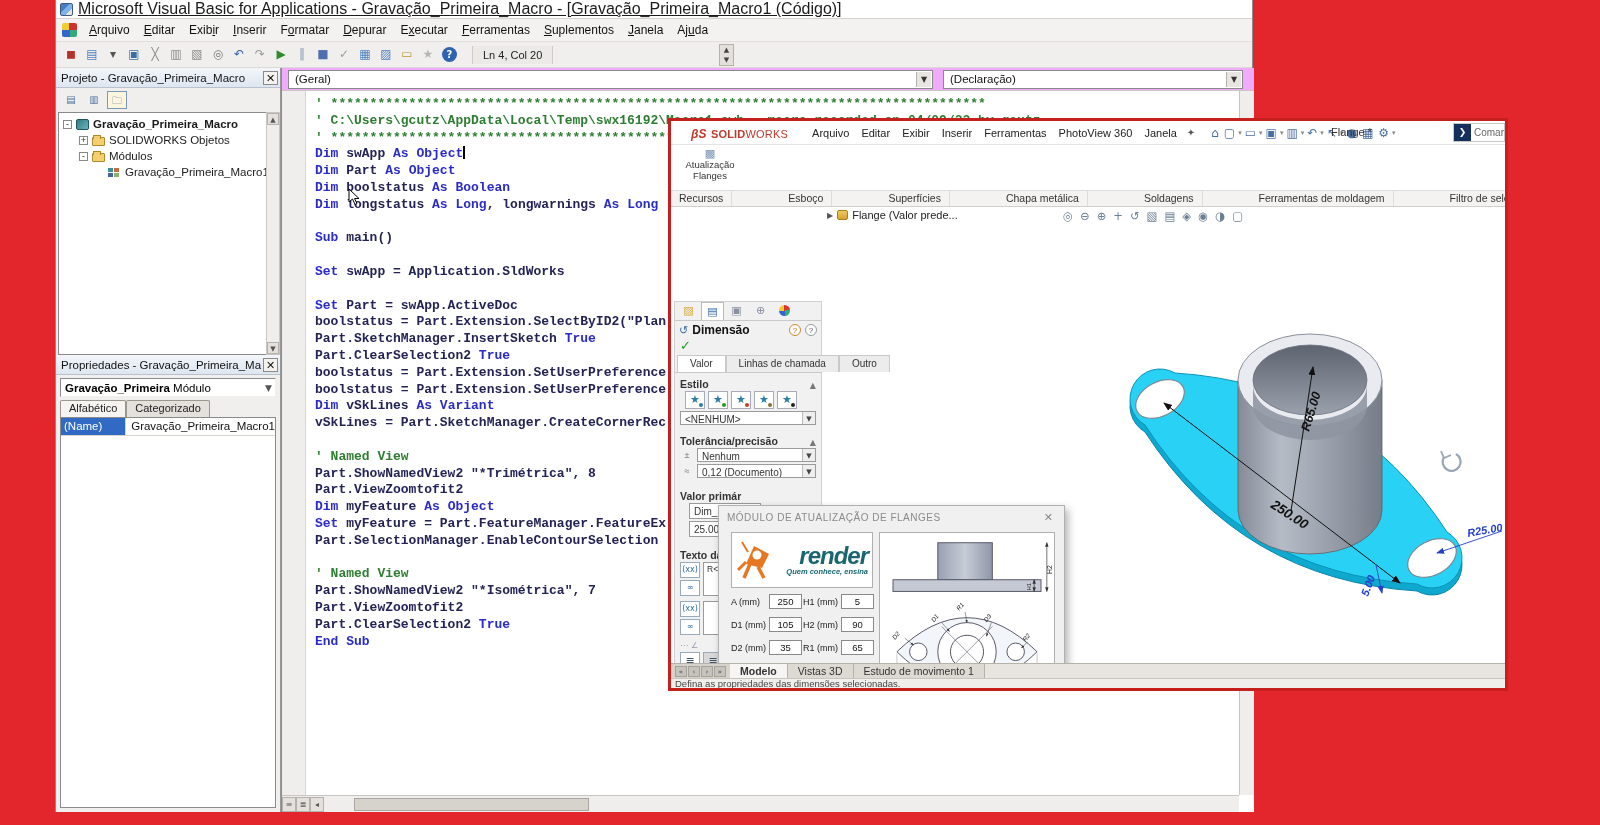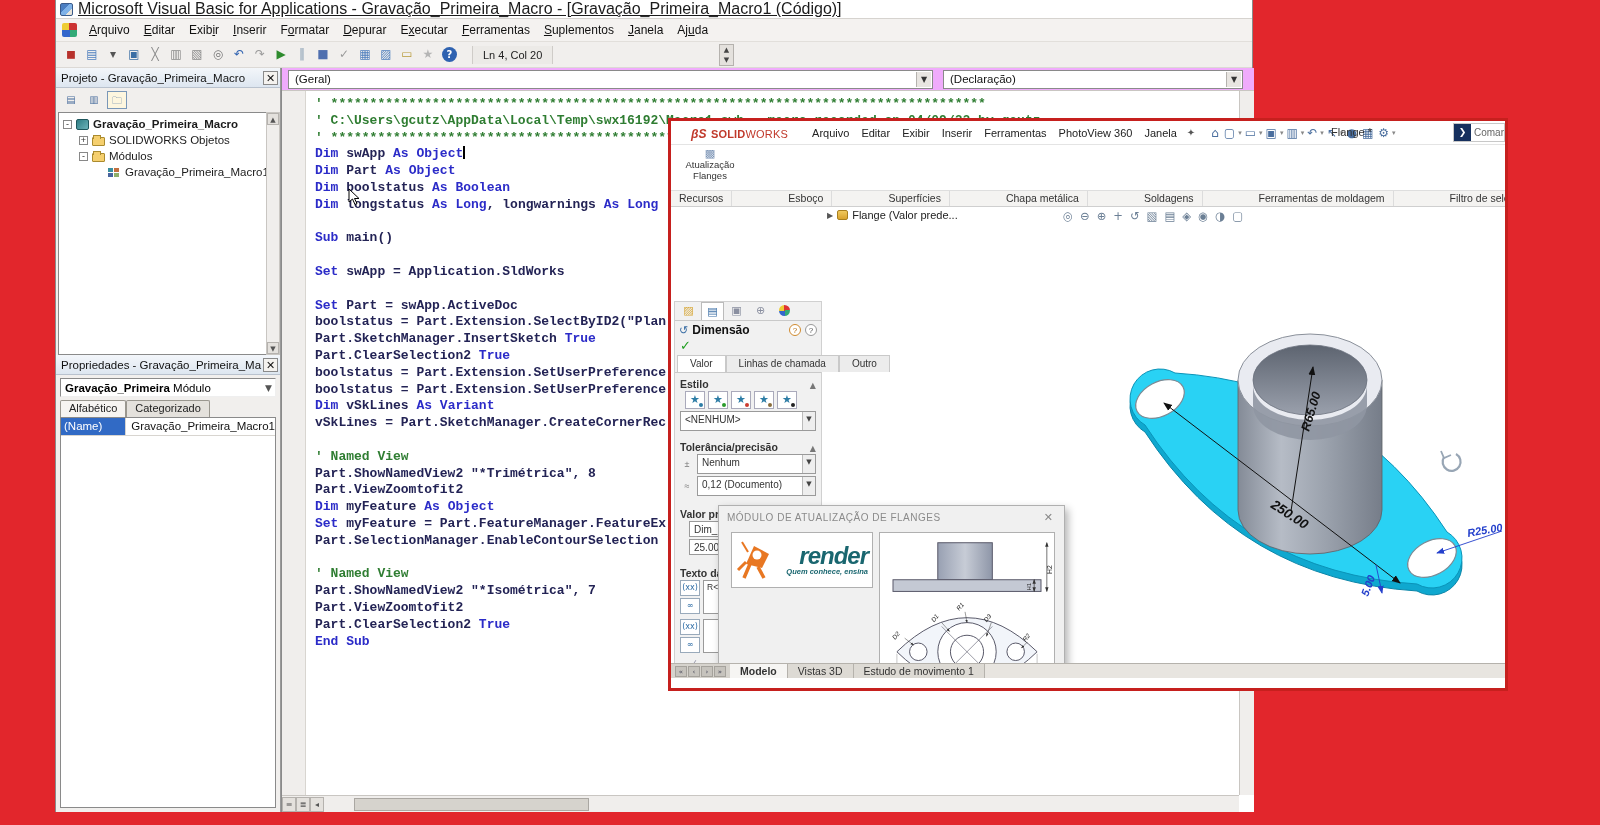"<NENHUM>" .pm-combo { height: 20px -> 14px }
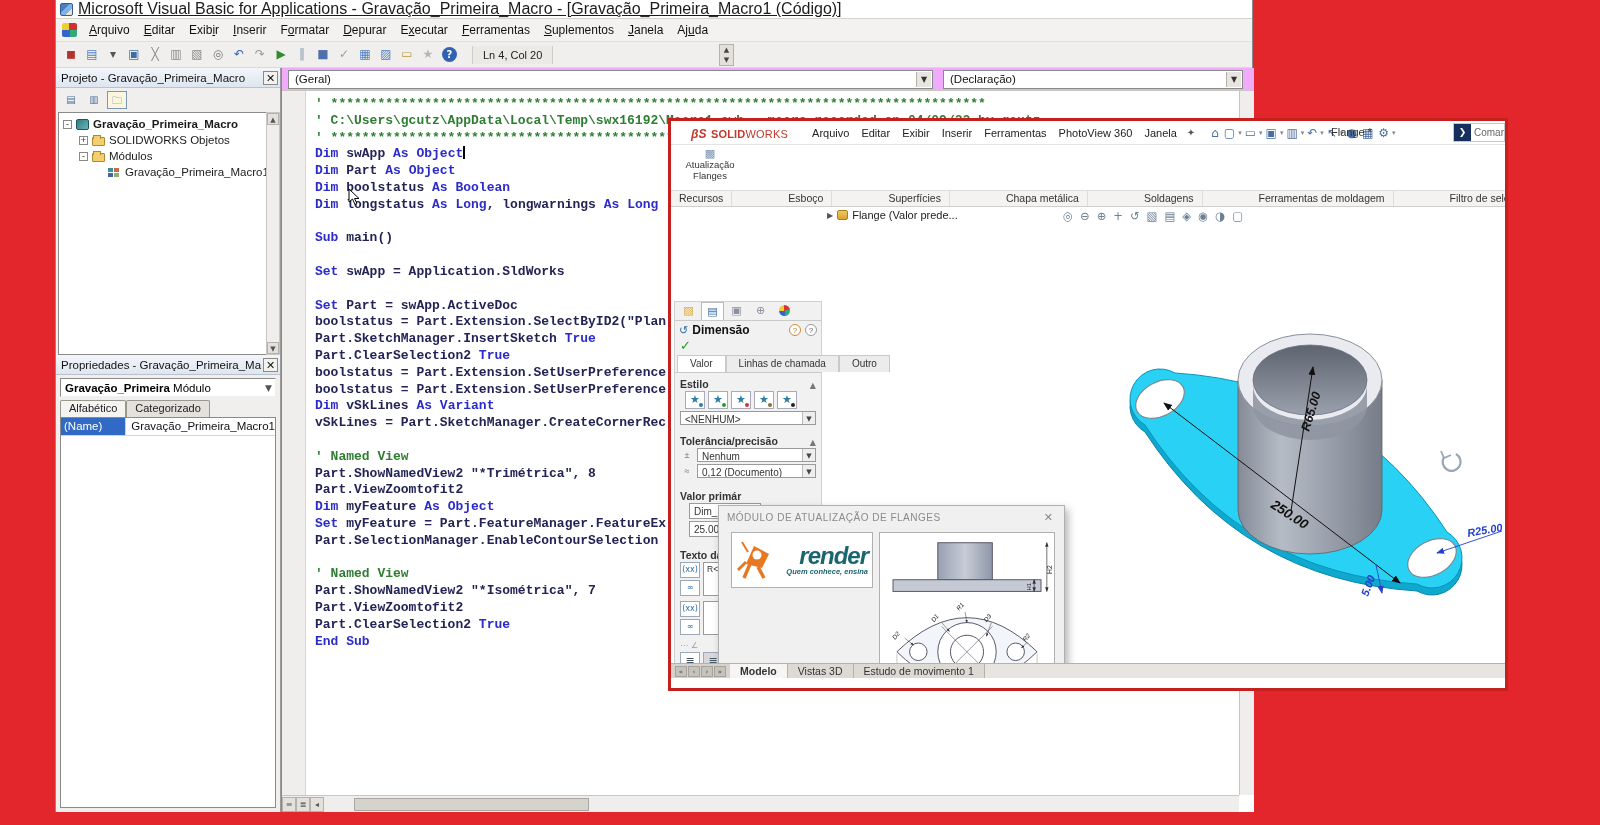"A (mm)" div.dlg-fields { html: none -> <div> <span>A (mm)</span> <span>250</span> <span>H1 (mm)</span> <span>5</span> <span>D1 (mm)</span> <span>105</span> <span>H2 (mm)</span> <span>90</span> <span>D2 (mm)</span> <span>35</span> <span>R1 (mm)</span> <span>65</span> </div> }
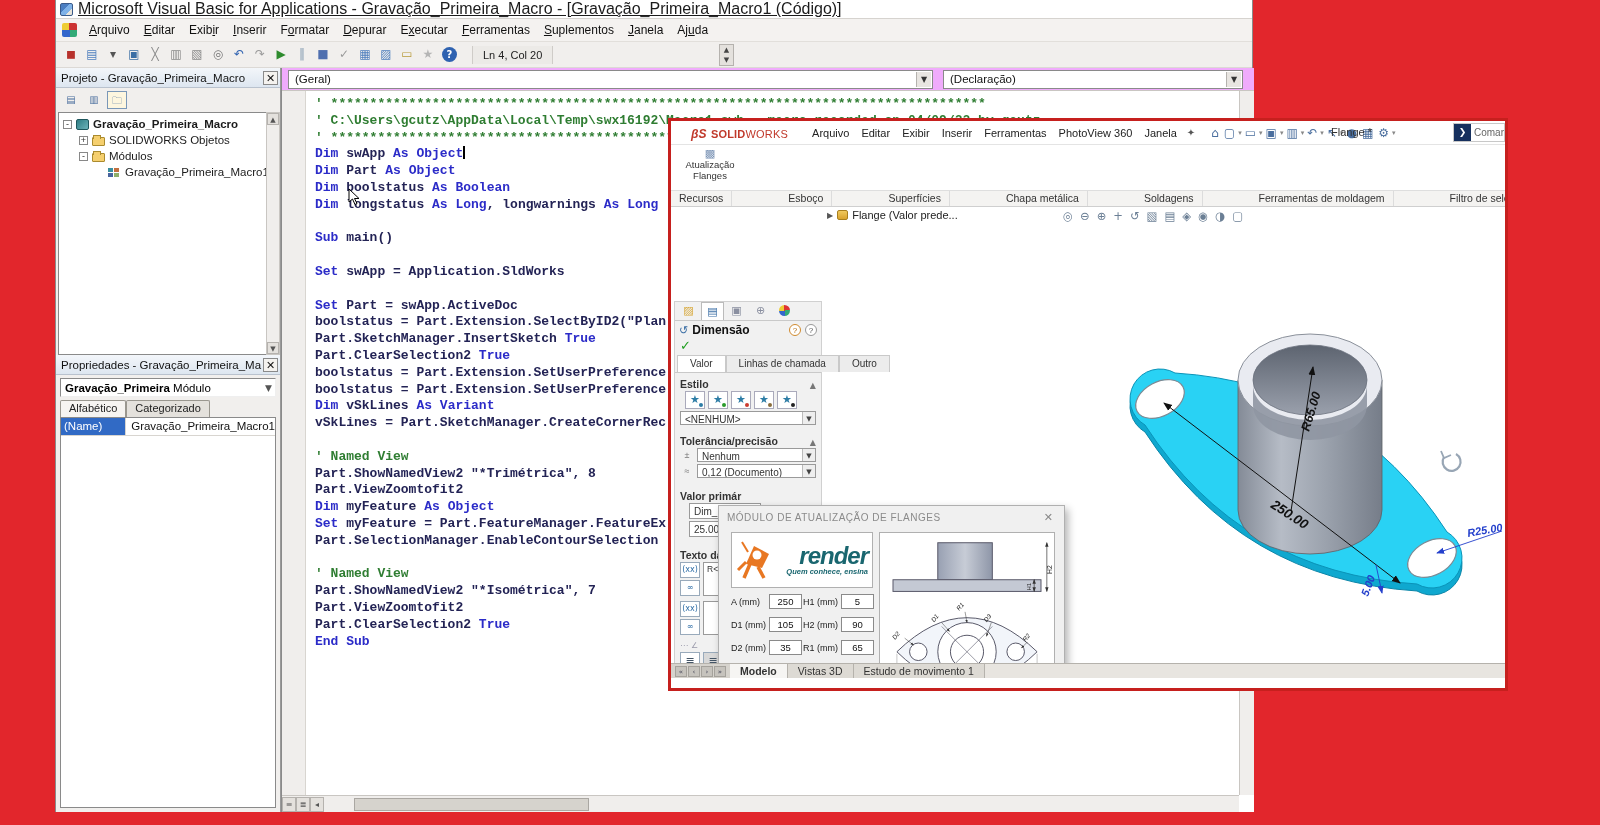"Defina as propriedades das dimensões" div.sw-statusbar { html: none -> <div>Defina as propriedades das dimensões selecionadas.</div> }
